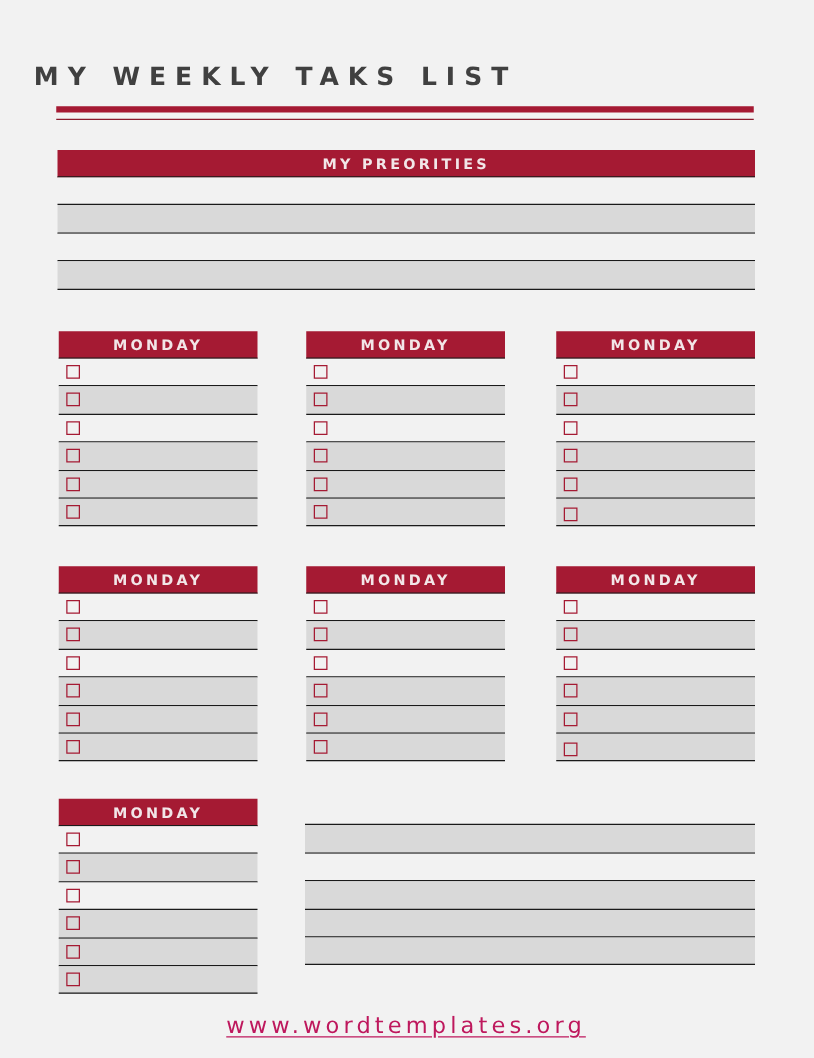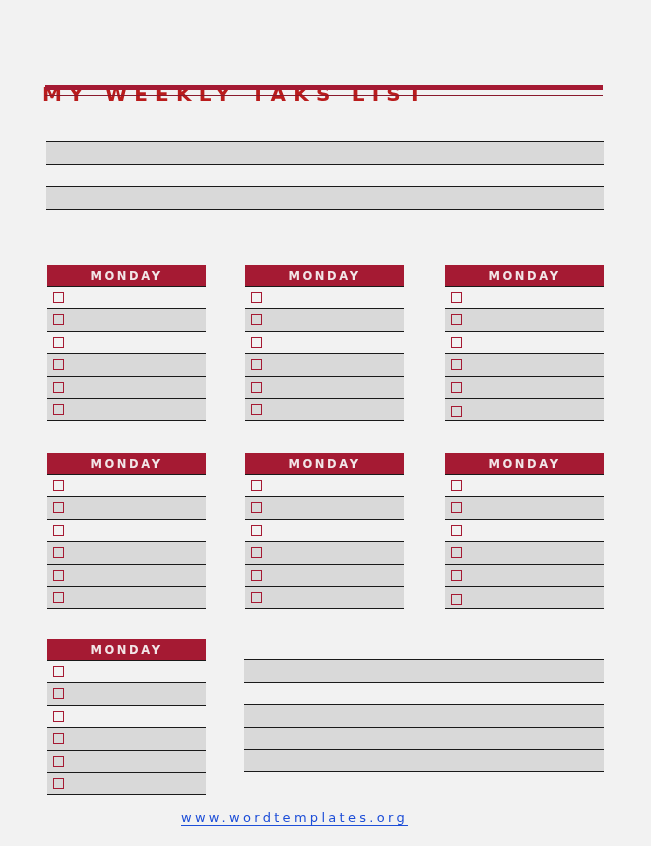"MY WEEKLY TAKS LIST" .title { color: #b91c1c -> #404040; left: 42px -> 27px; margin-top: 33px -> none }
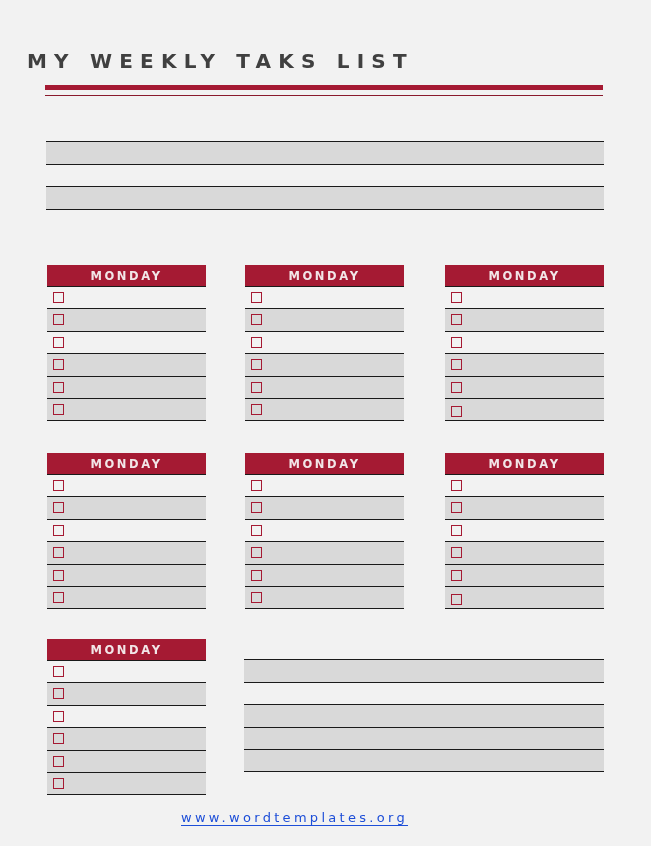"MY PREORITIES" div.block-header { html: none -> <div>MY PREORITIES</div> }
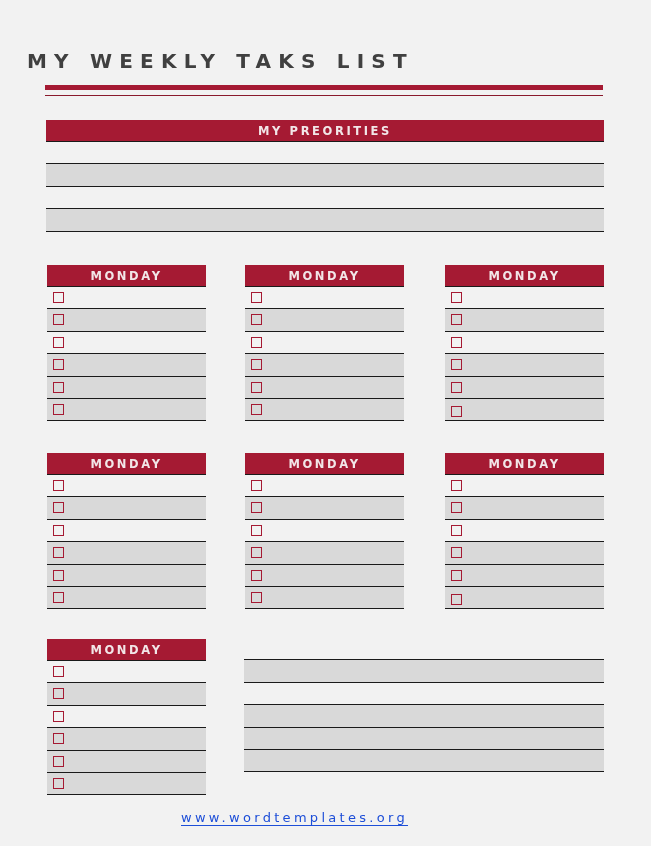"www.wordtemplates.org" .footer { color: #1d4ed8 -> #be185d; font-size: 13px -> 18px }
